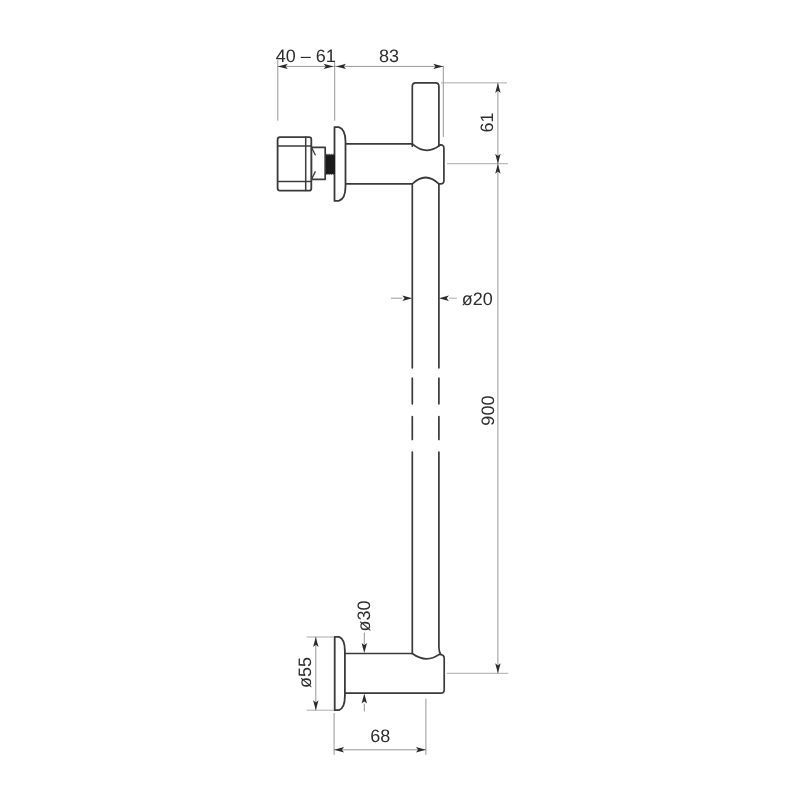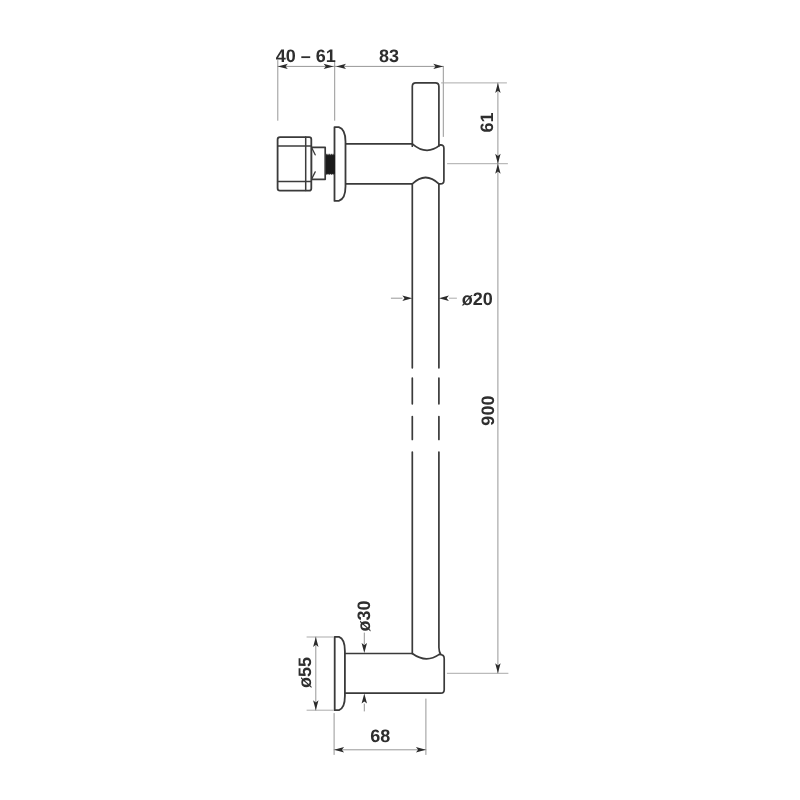"40 – 61" .wrap { font-weight: bold -> none }
